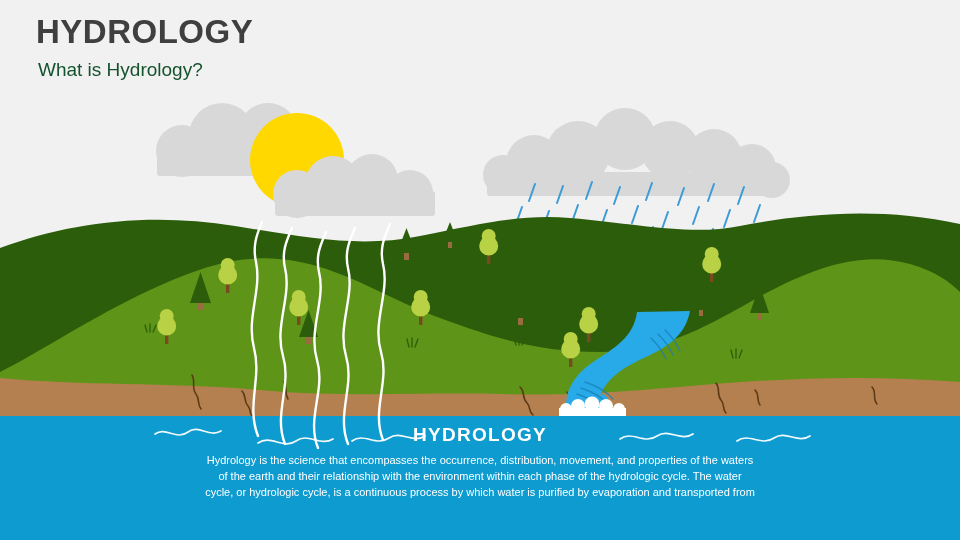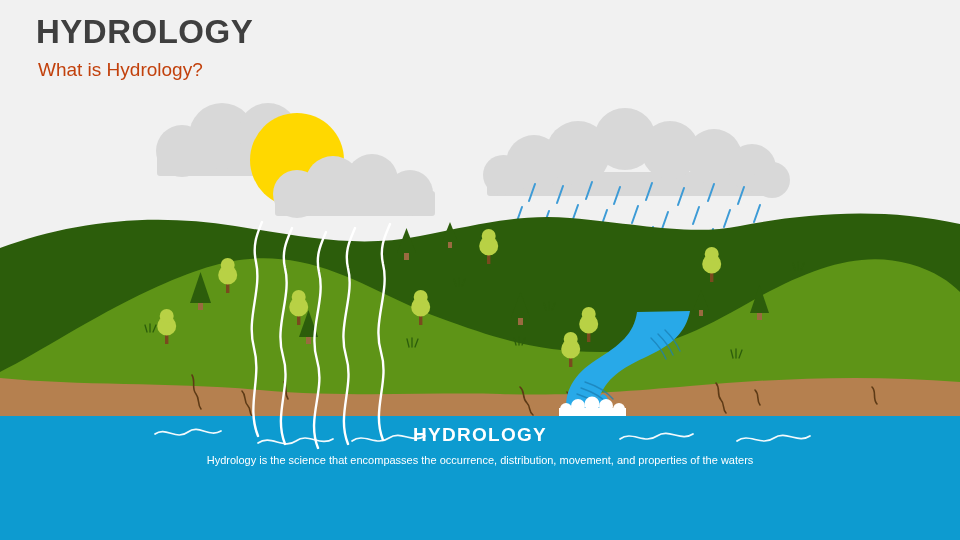"What is Hydrology?" #subtitle { color: #c2410c -> #14532d }
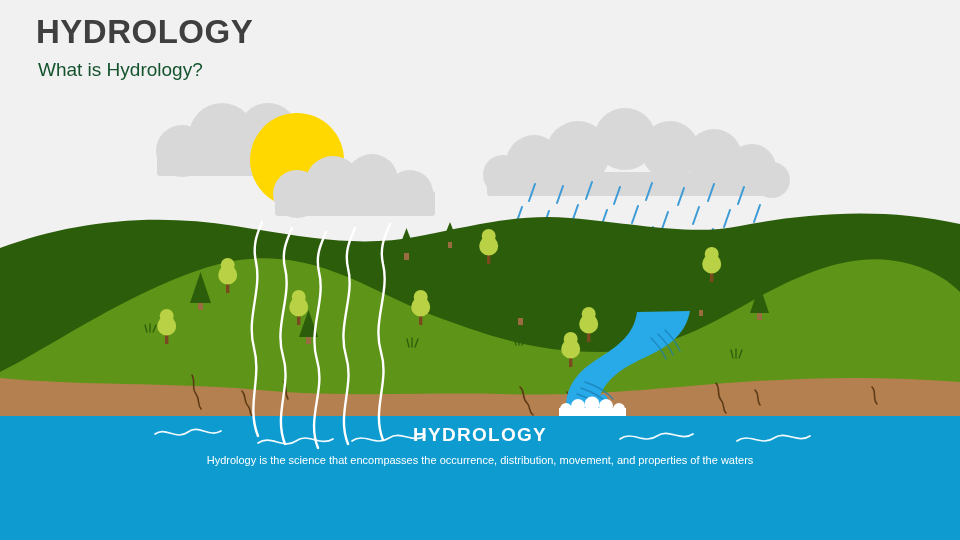"of the earth and their" span { html: none -> <span>of the earth and their relationship with the environment within each phase of the hydrologic cycle. The water</span> }
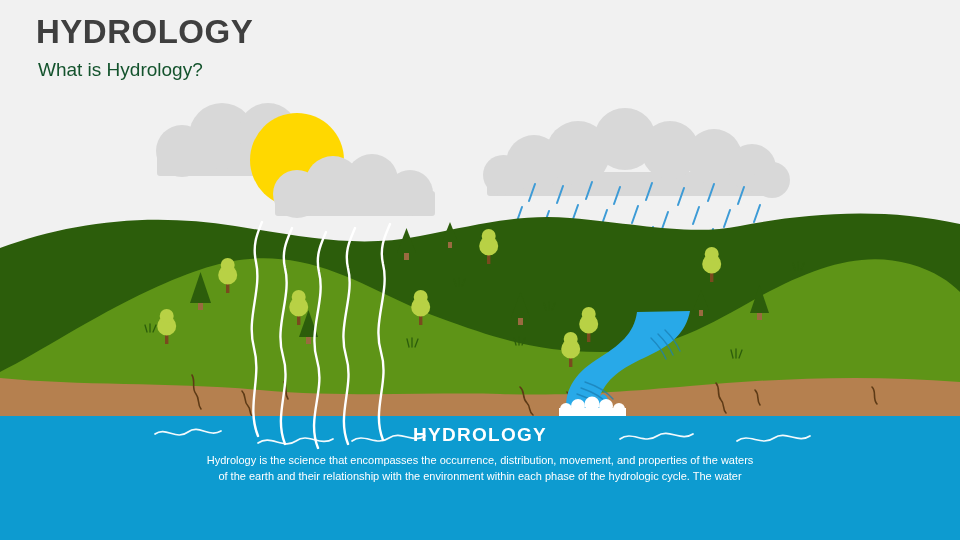"cycle, or hydrologic cycle, is" span { html: none -> <span>cycle, or hydrologic cycle, is a continuous process by which water is purified by evaporation and transported from</span> }
